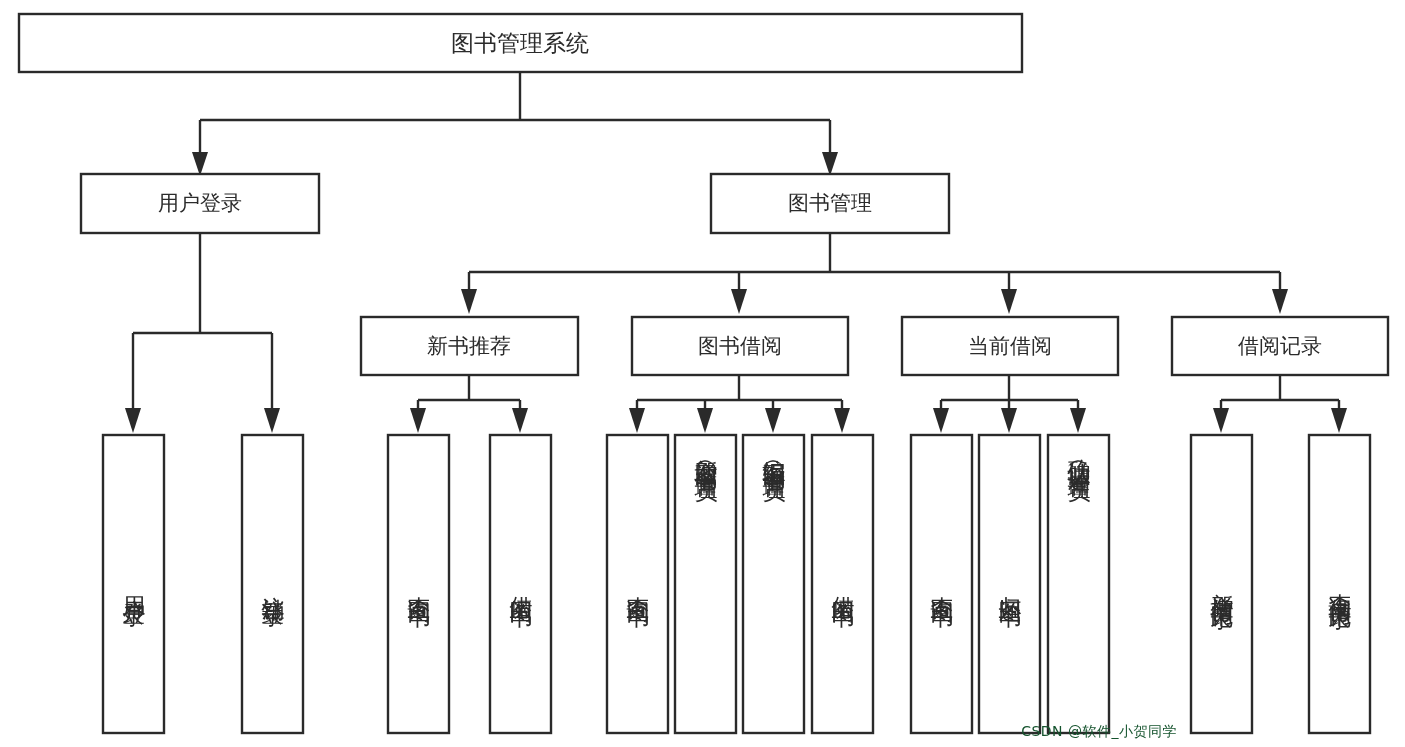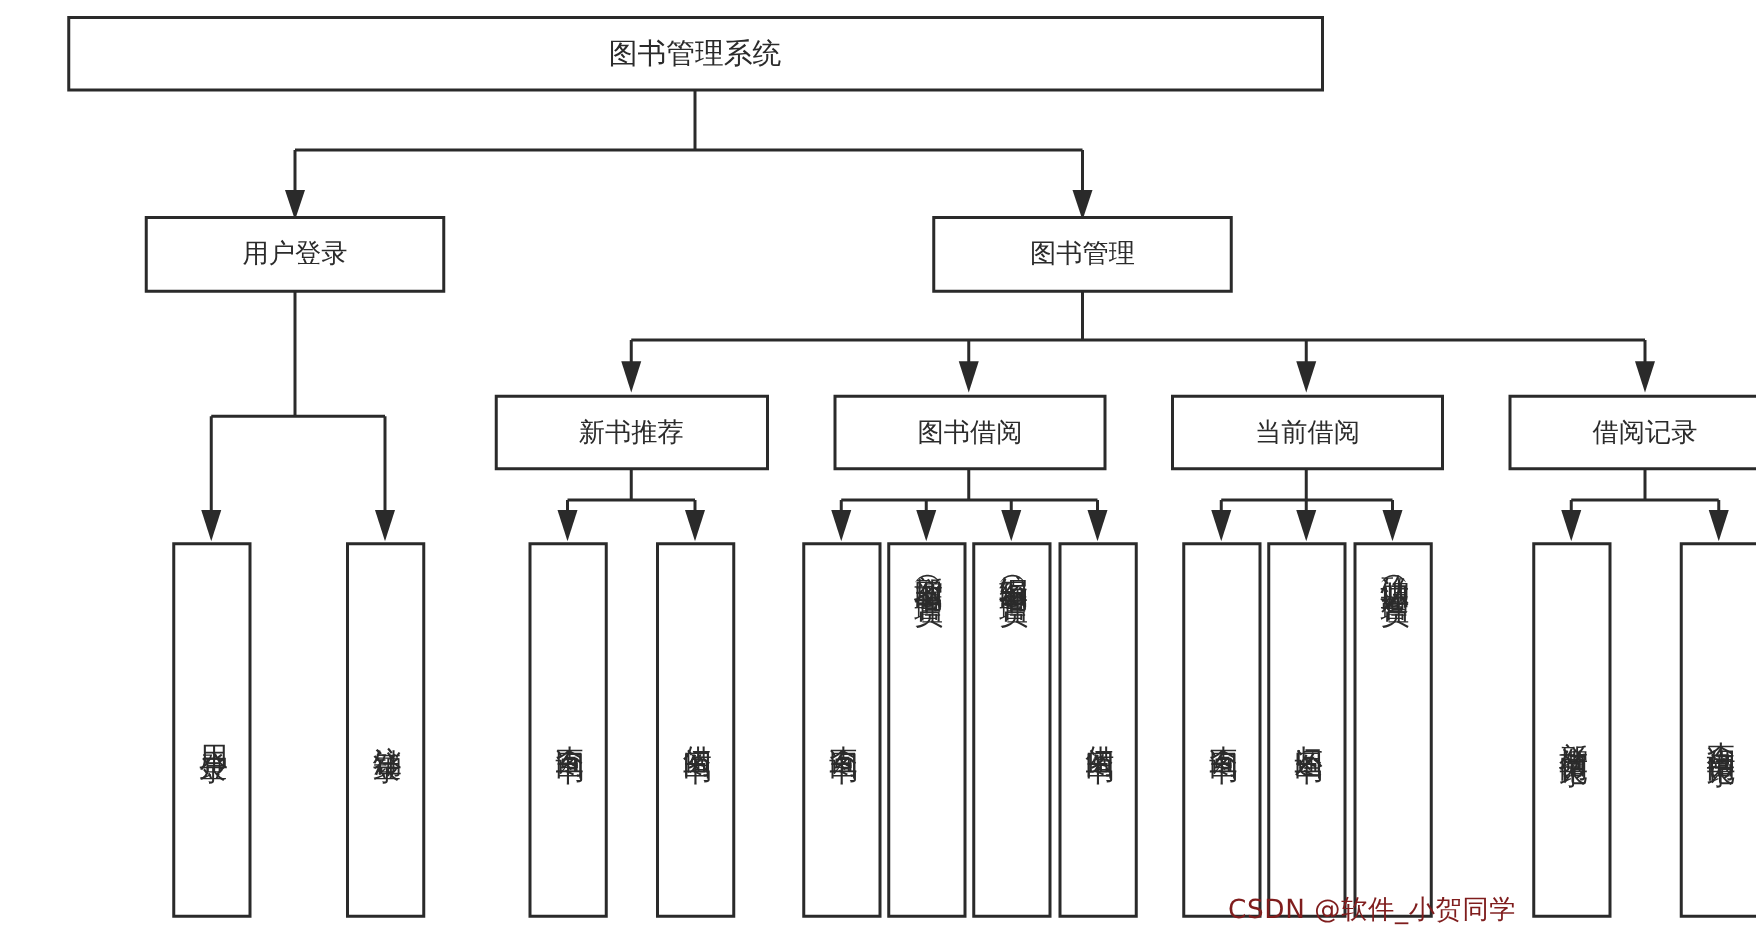"图书管理系统" #diagram-root { margin-left: 36px -> none }
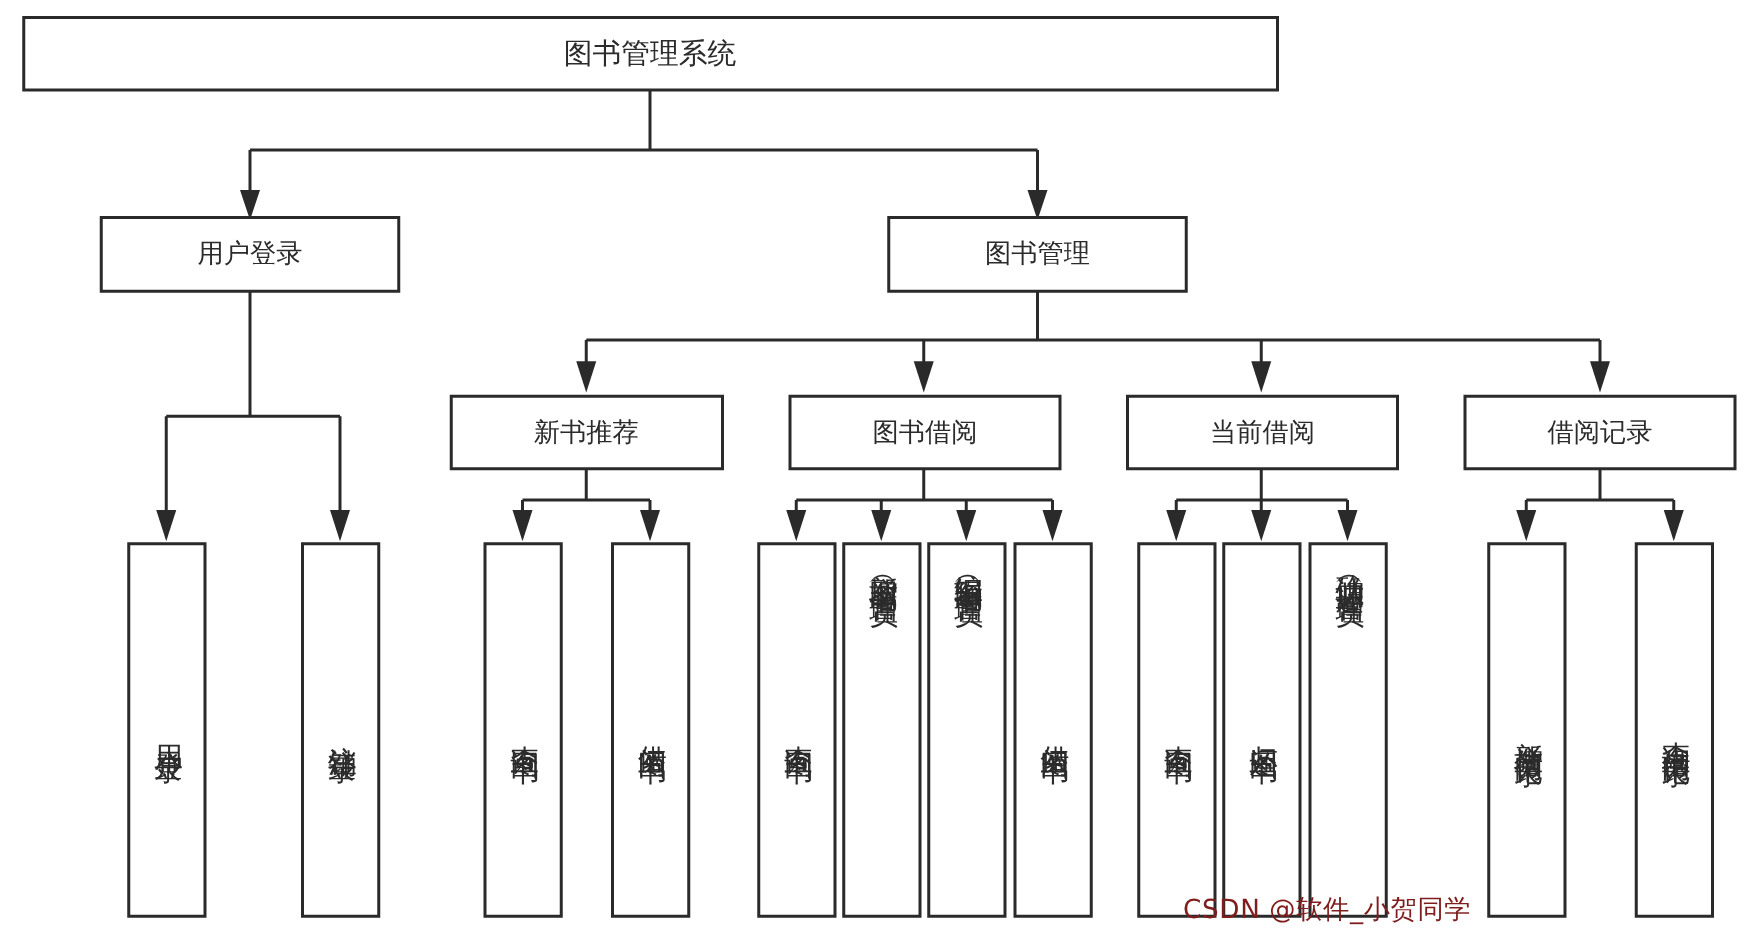"CSDN @软件_小贺同学" #watermark { color: #7f1d1d -> #14532d; font-size: 21px -> 14px }
